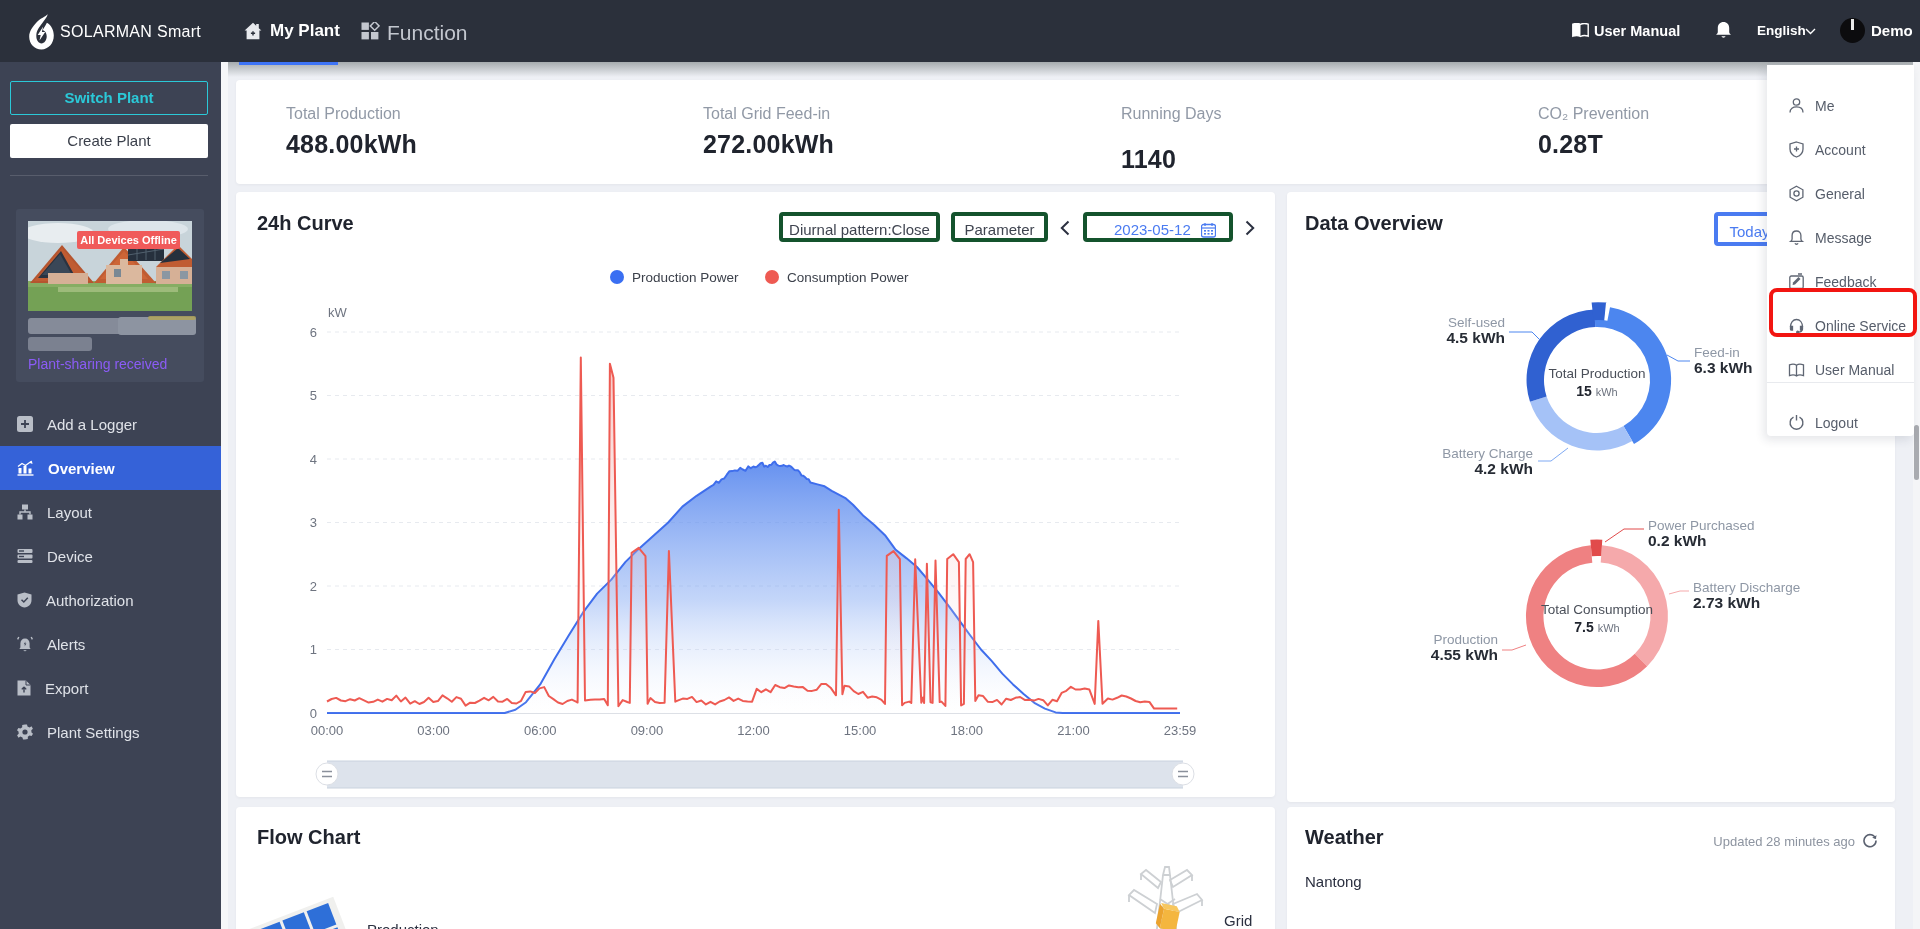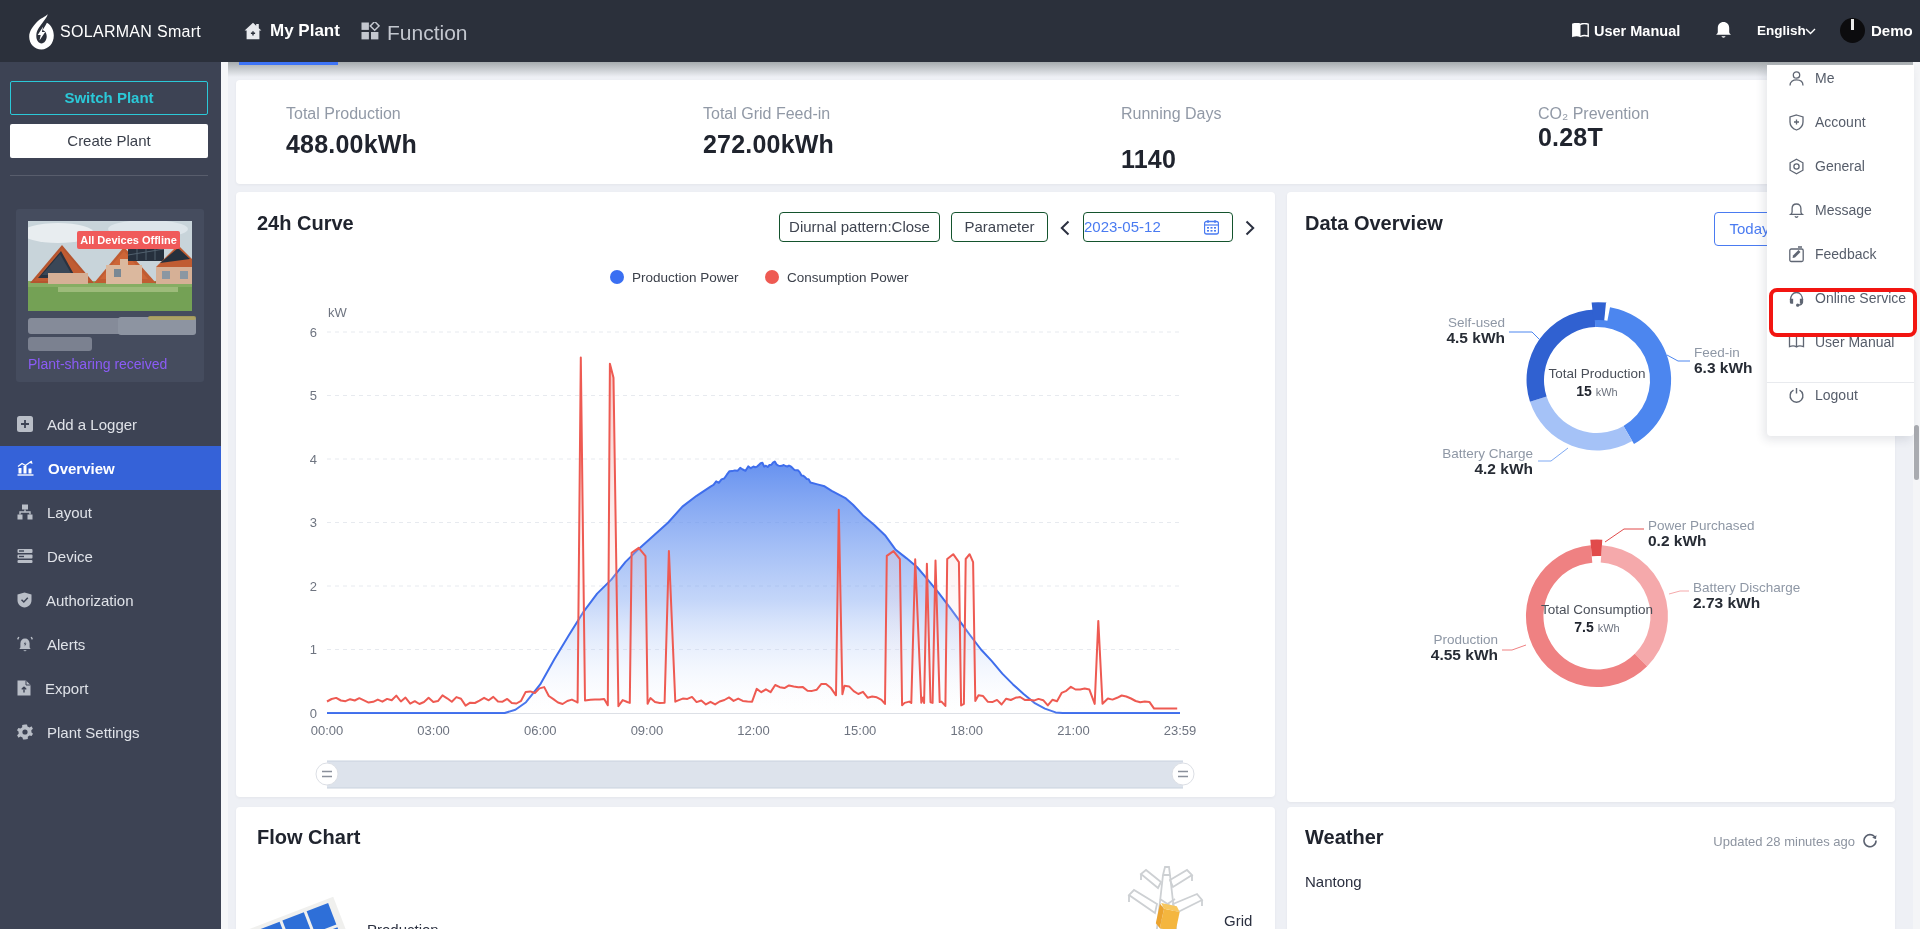"Me" .dditem { align-items: flex-start -> flex-end }
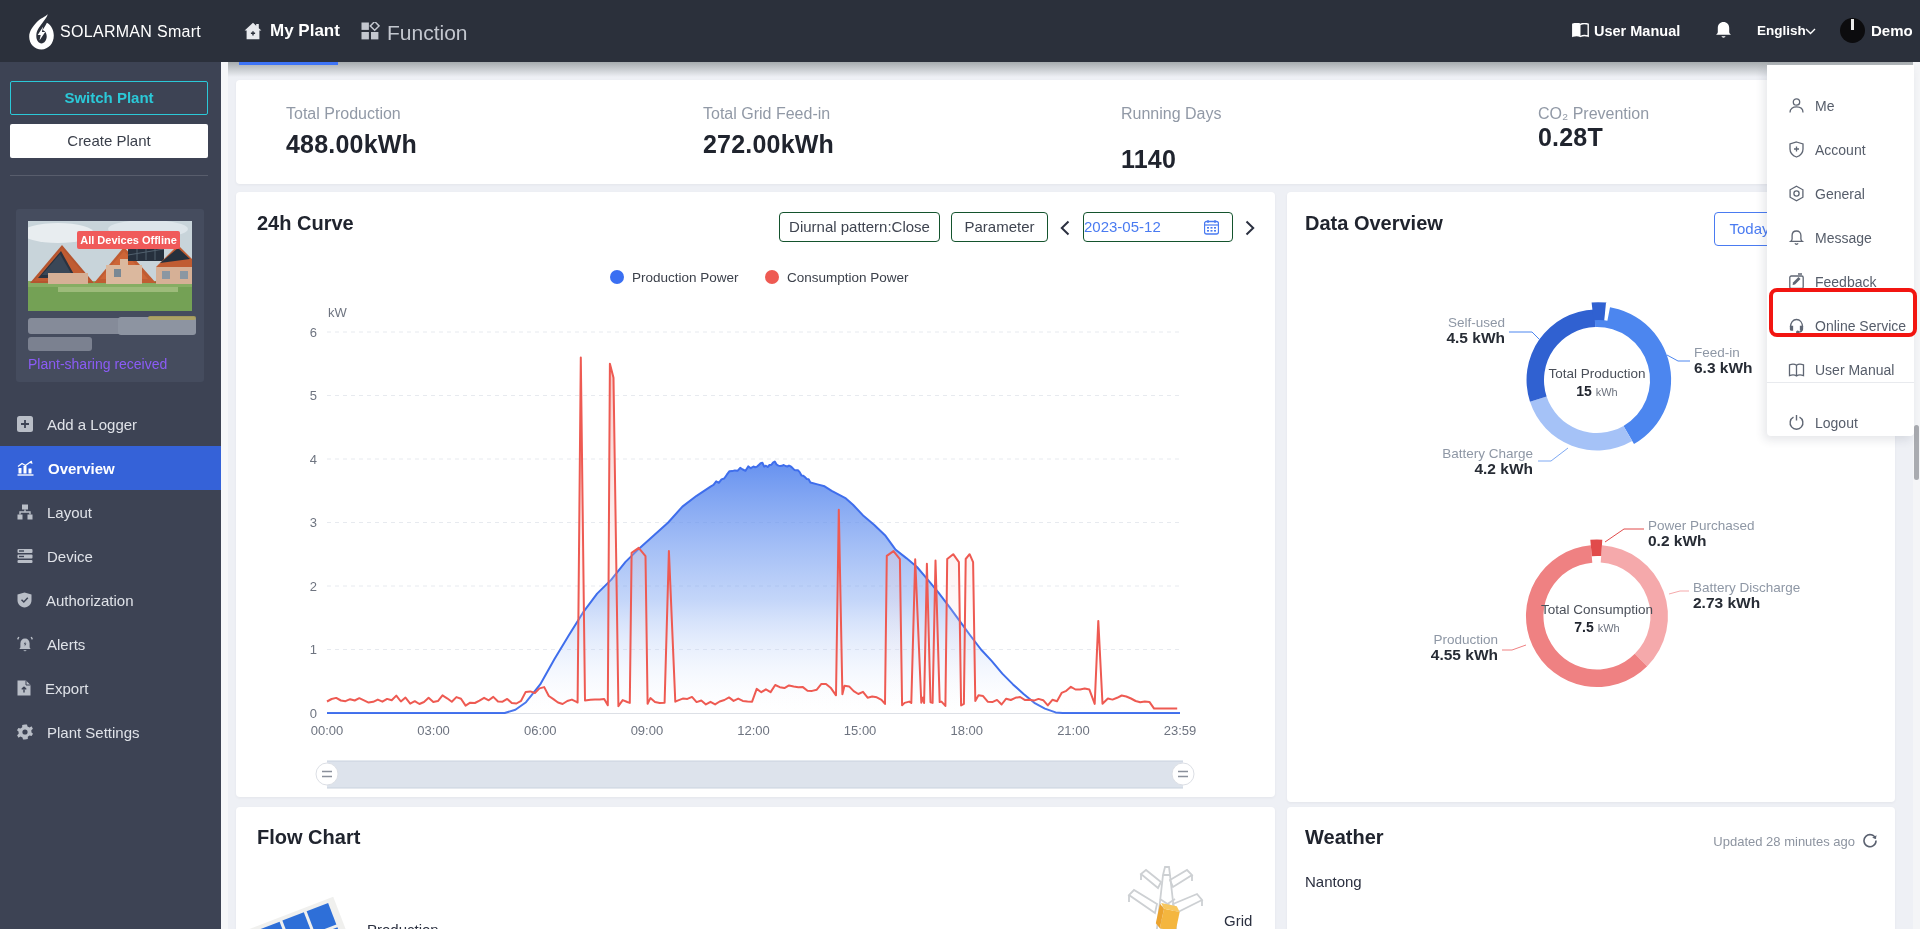"0.28T" div.statval { margin-top: none -> 7px }
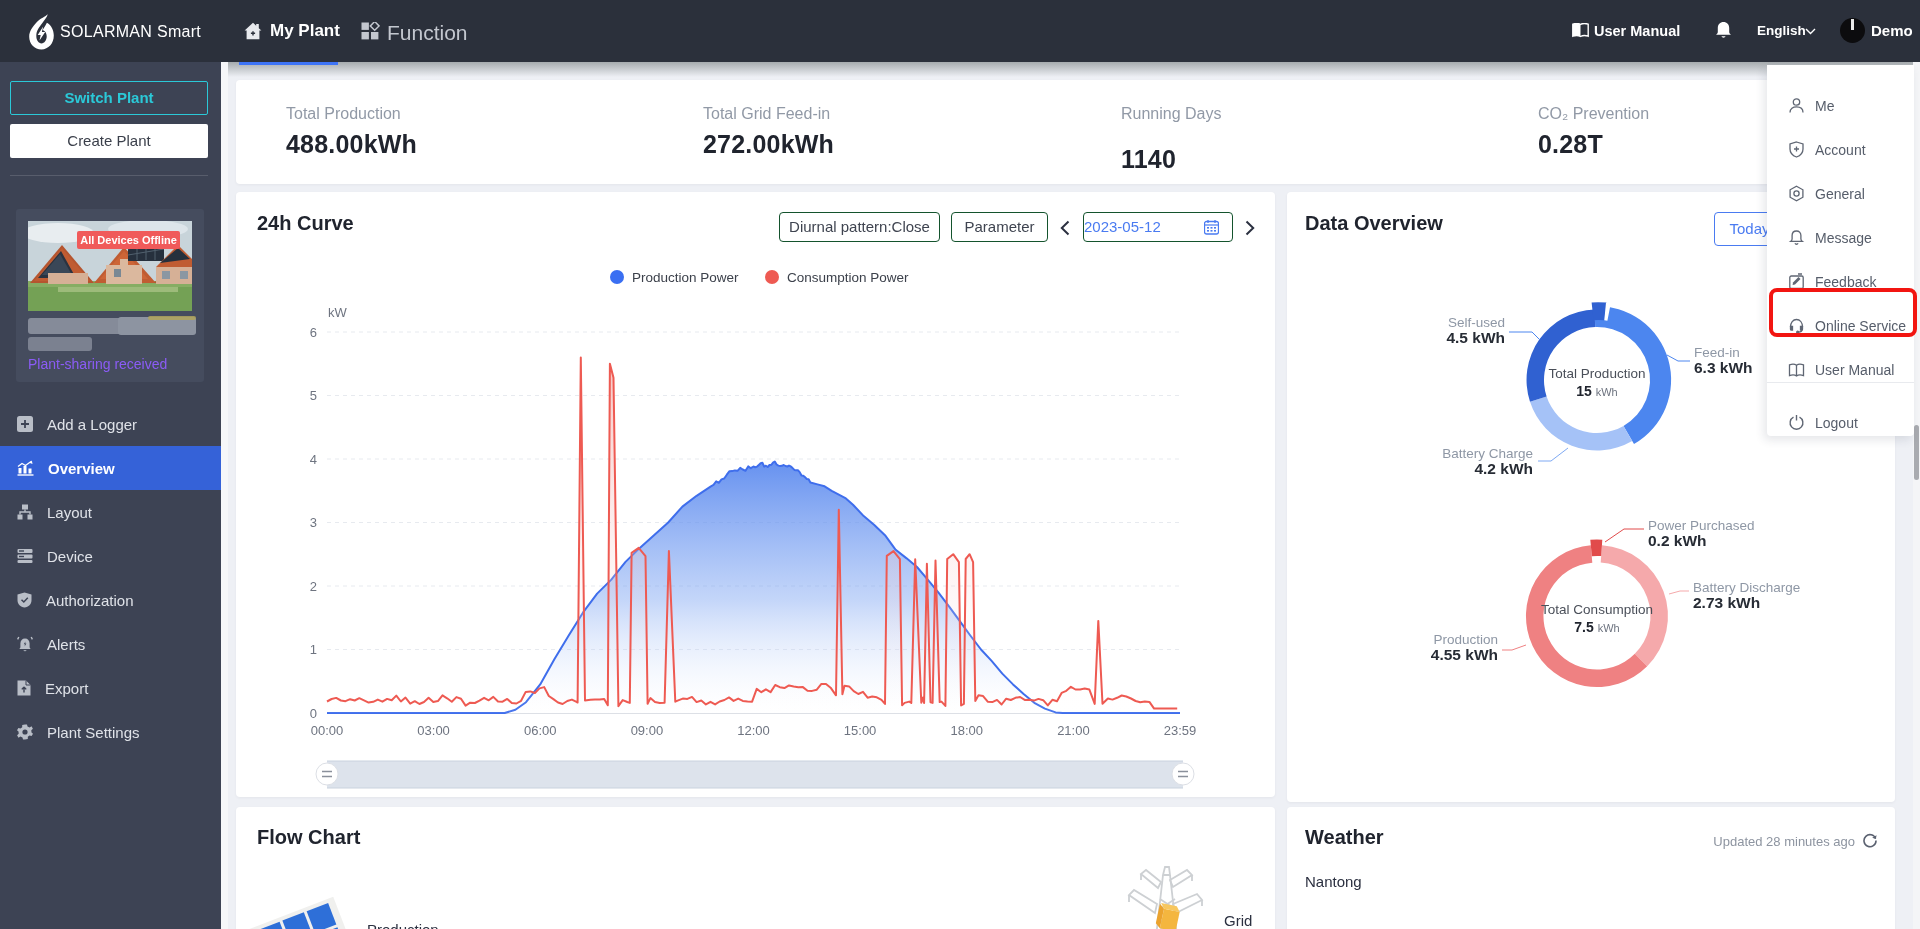"Diurnal pattern:Close" .btn { border: 1px solid #14532d -> 4px solid #14532d }
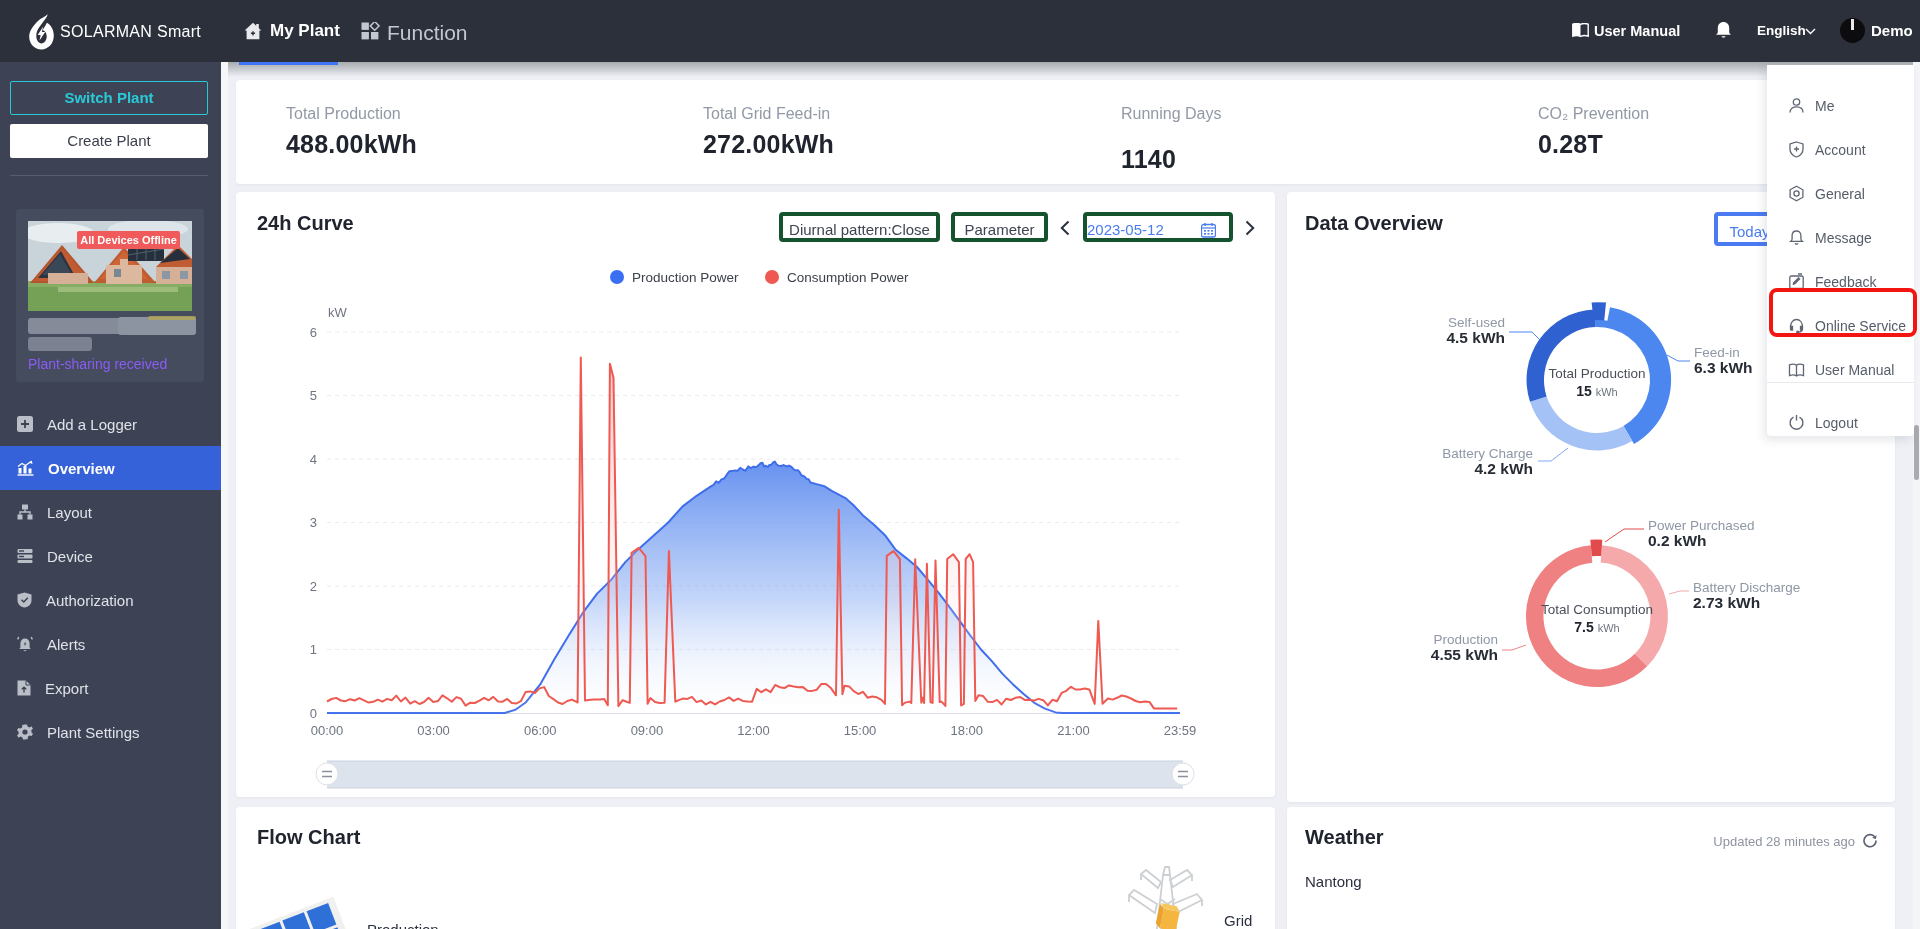"2023-05-12" div.btn { padding-left: none -> 27px }
